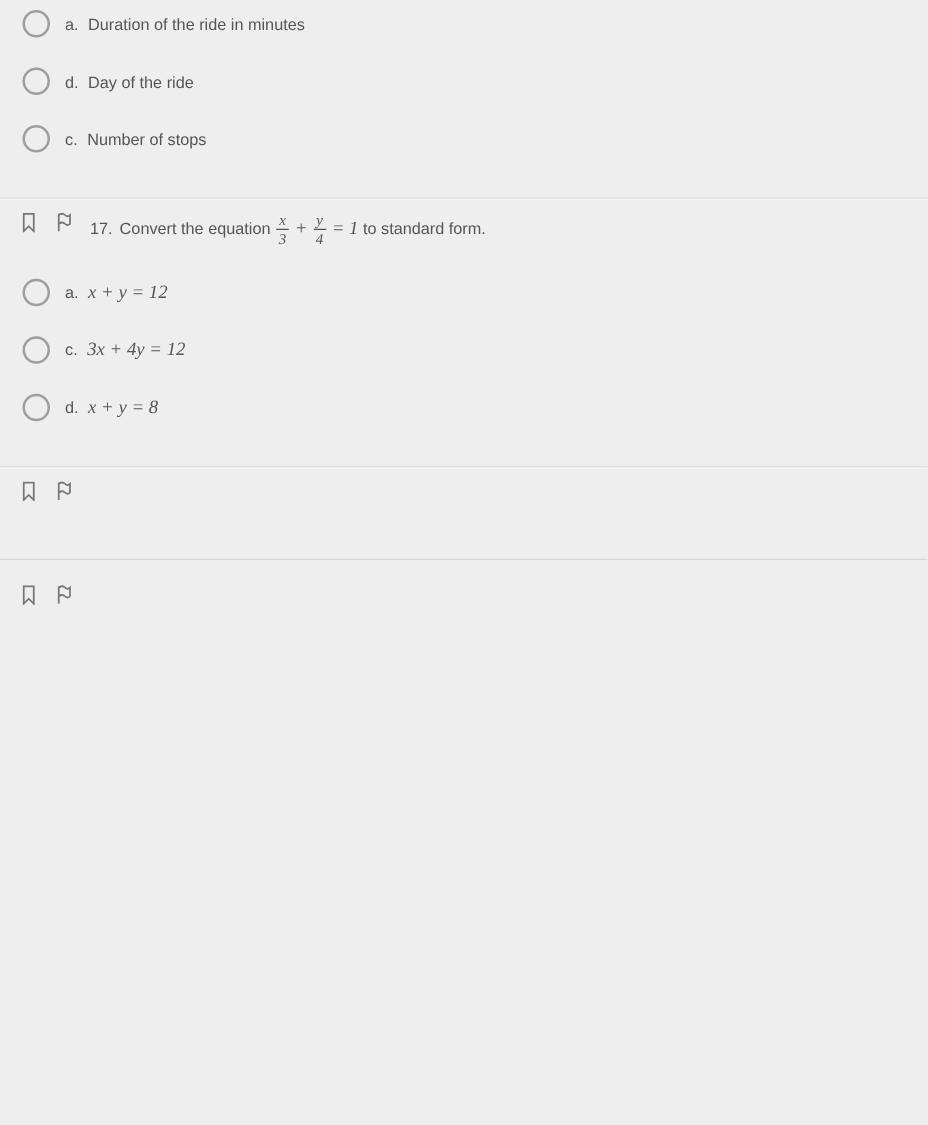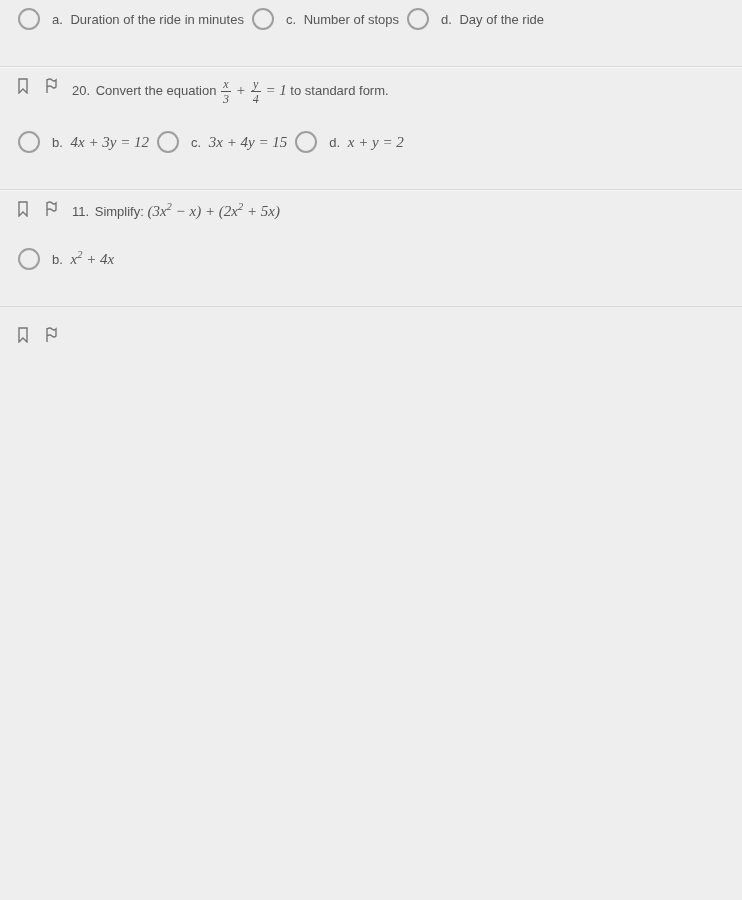"a. Duration of the ride" .options { flex-direction: row -> column }
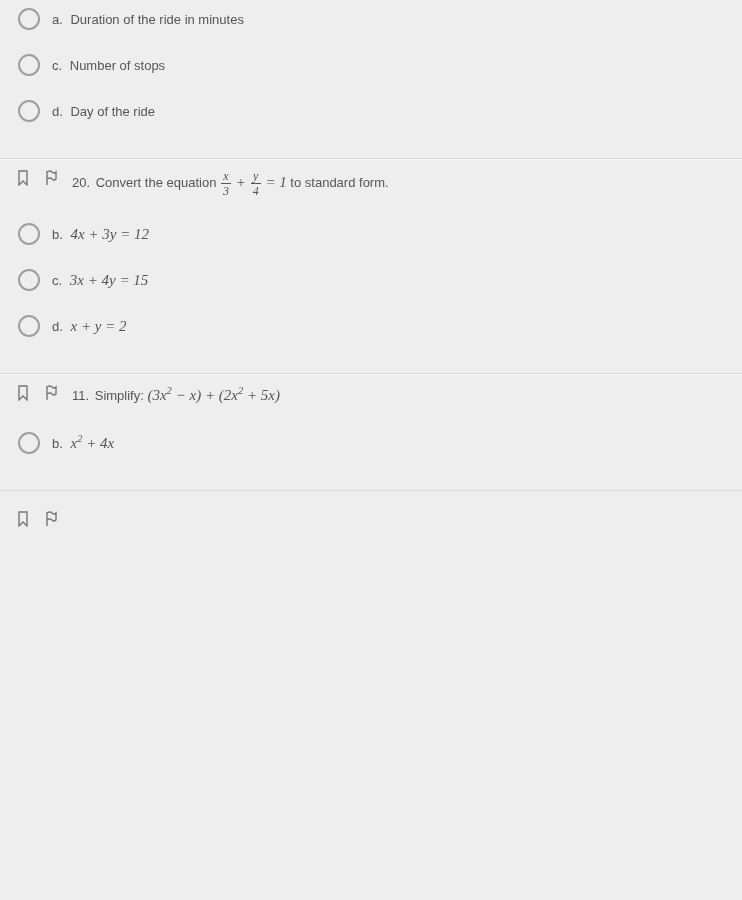"c. Number of stops" div.option-row { order: before "d. Day of the ride" -> after "d. Day of the ride" }
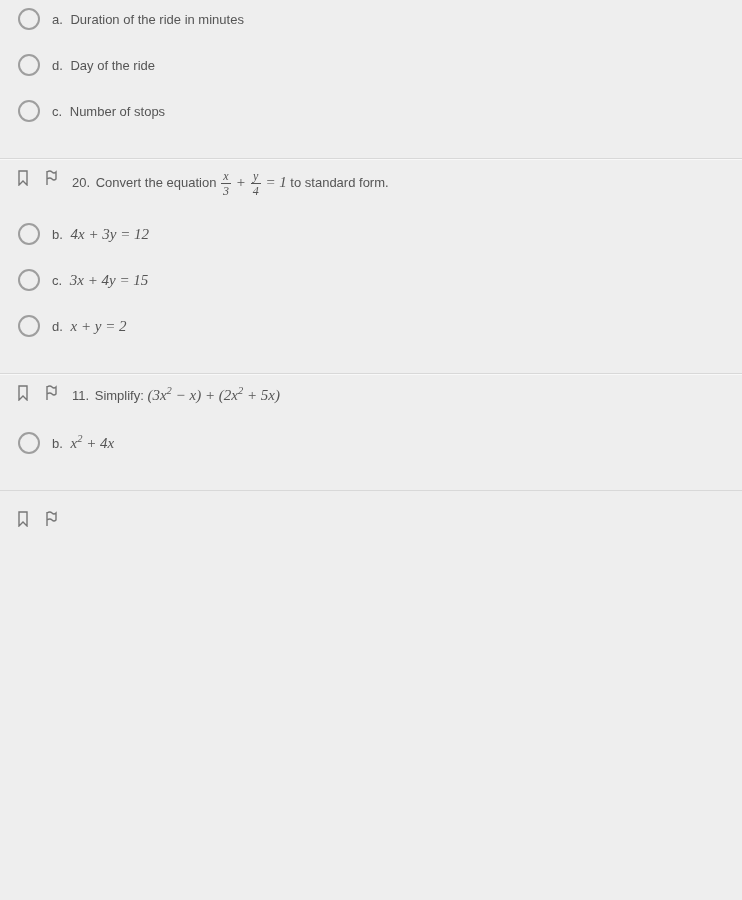"20." span.q-number { text: 20 -> 17 }
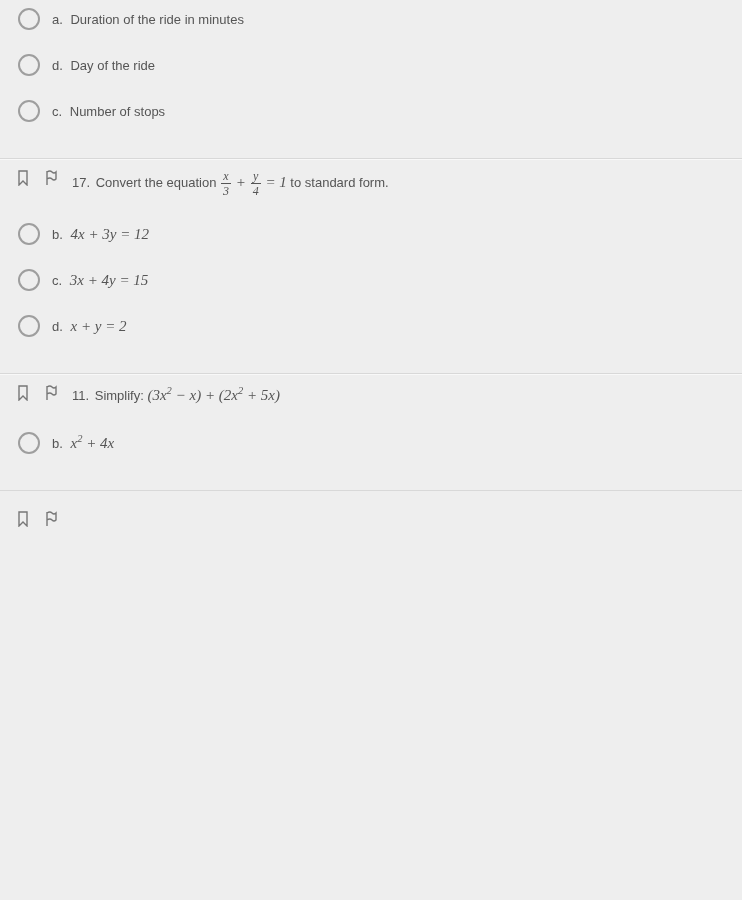"a. x + y =" div.option-row { html: none -> <div> <span></span> <span><span>a.</span><span> <span>x + y = 12</span></span></span> </div> }
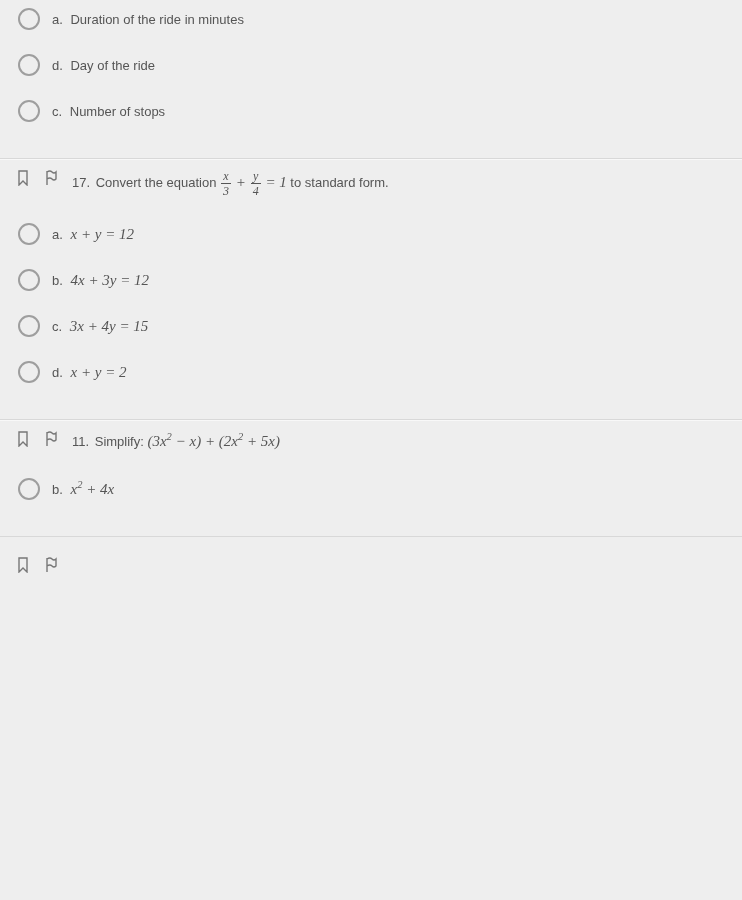"b. 4x + 3y =" div.option-row { html: <div> <span></span> <span><span>b.</span><span> <span>4x + 3y = 12</span></span></span> </div> -> none }
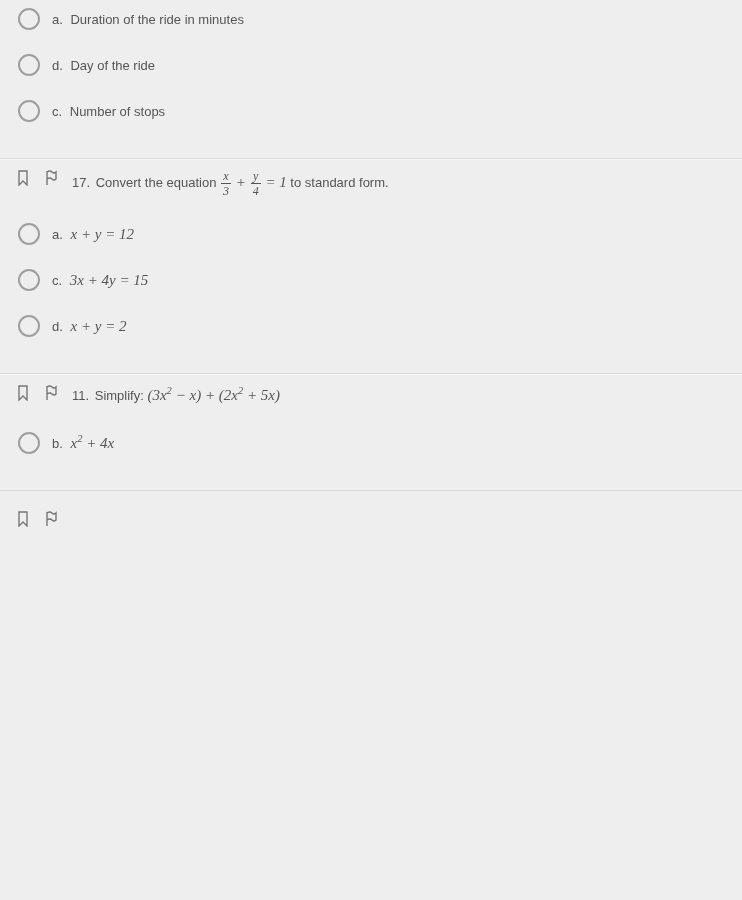"3x + 4y = 15" span.math { text: 15 -> 12 }
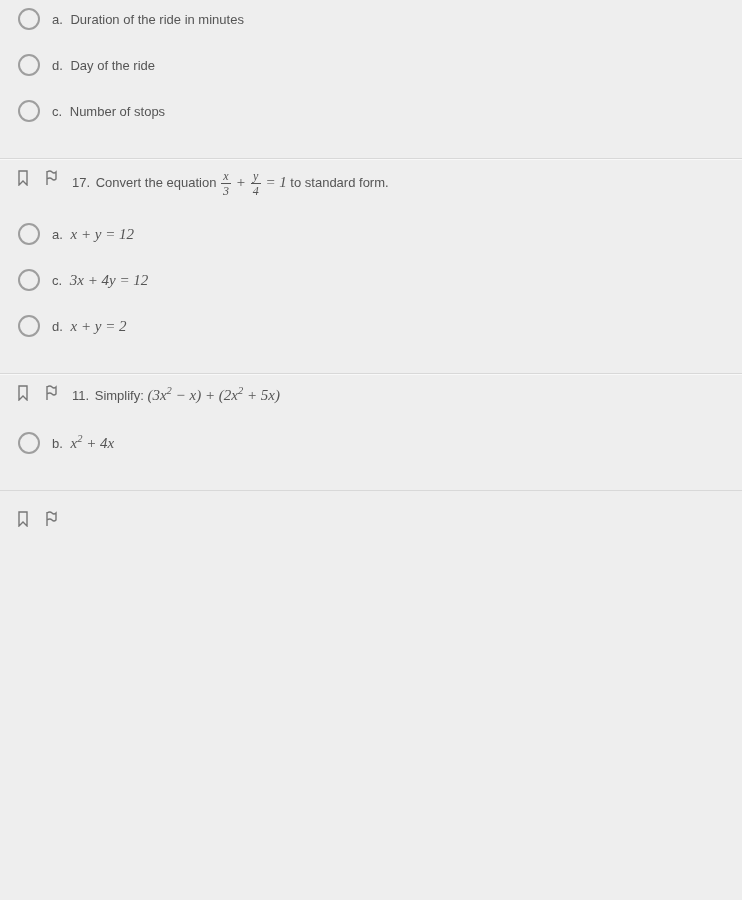"x + y = 2" span.math { text: 2 -> 8 }
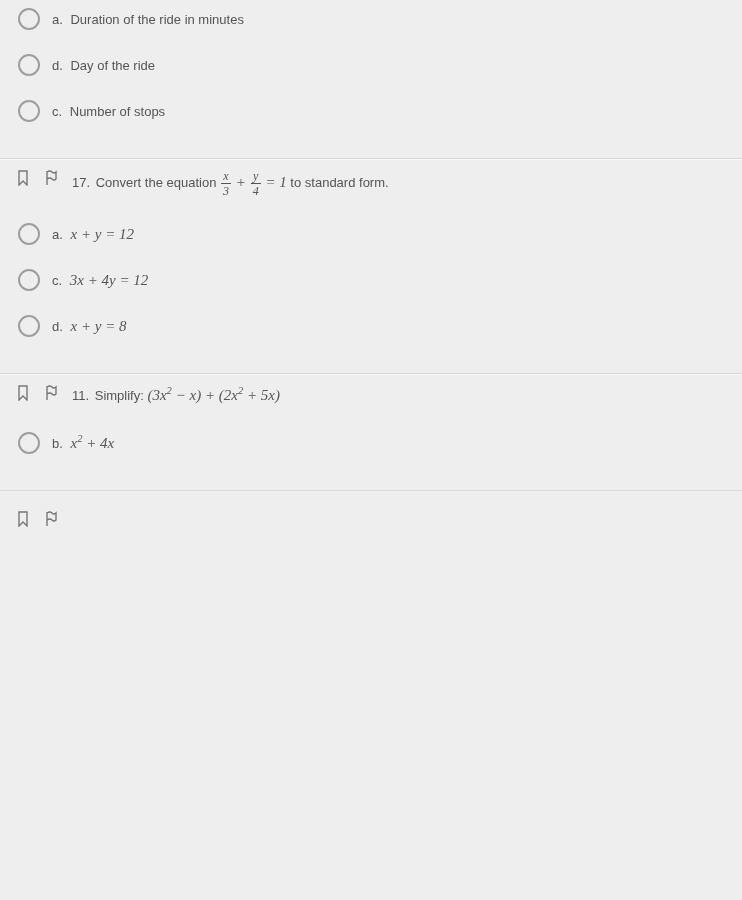"11. Simplify: (3x2 − x)" div.q-text { html: <div><span>11.</span><span> Simplify: <span>(3x<sup>2</sup> − x) + (2x<sup>2</sup> + 5x)</span></span></div> -> none }
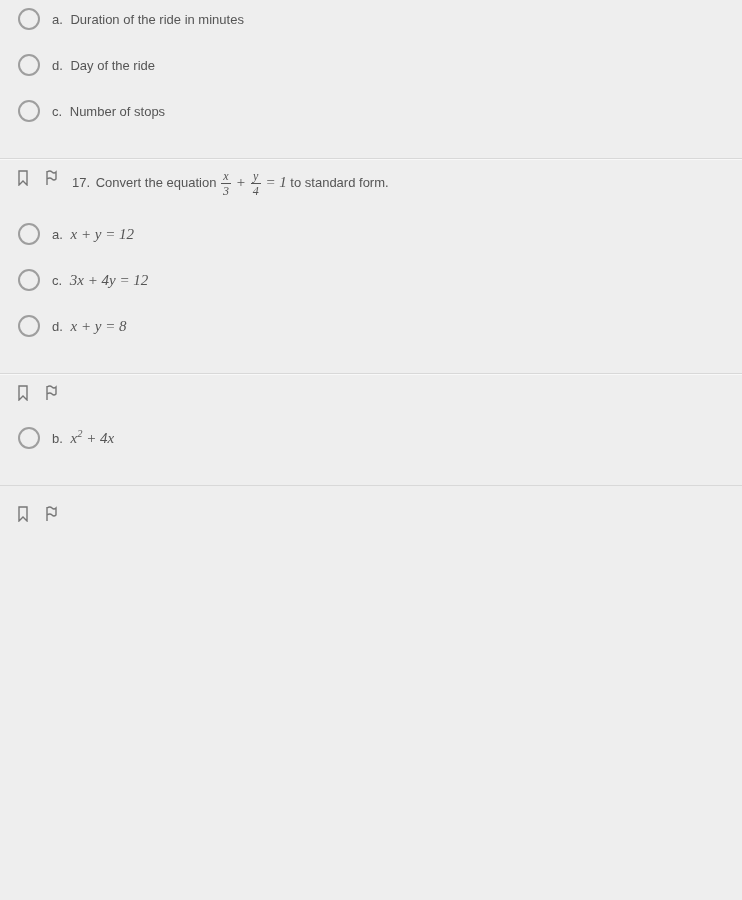"b. x2 + 4x" div.option-row { html: <div> <span></span> <span><span>b.</span><span> <span>x<sup>2</sup> + 4x</span></span></span> </div> -> none }
